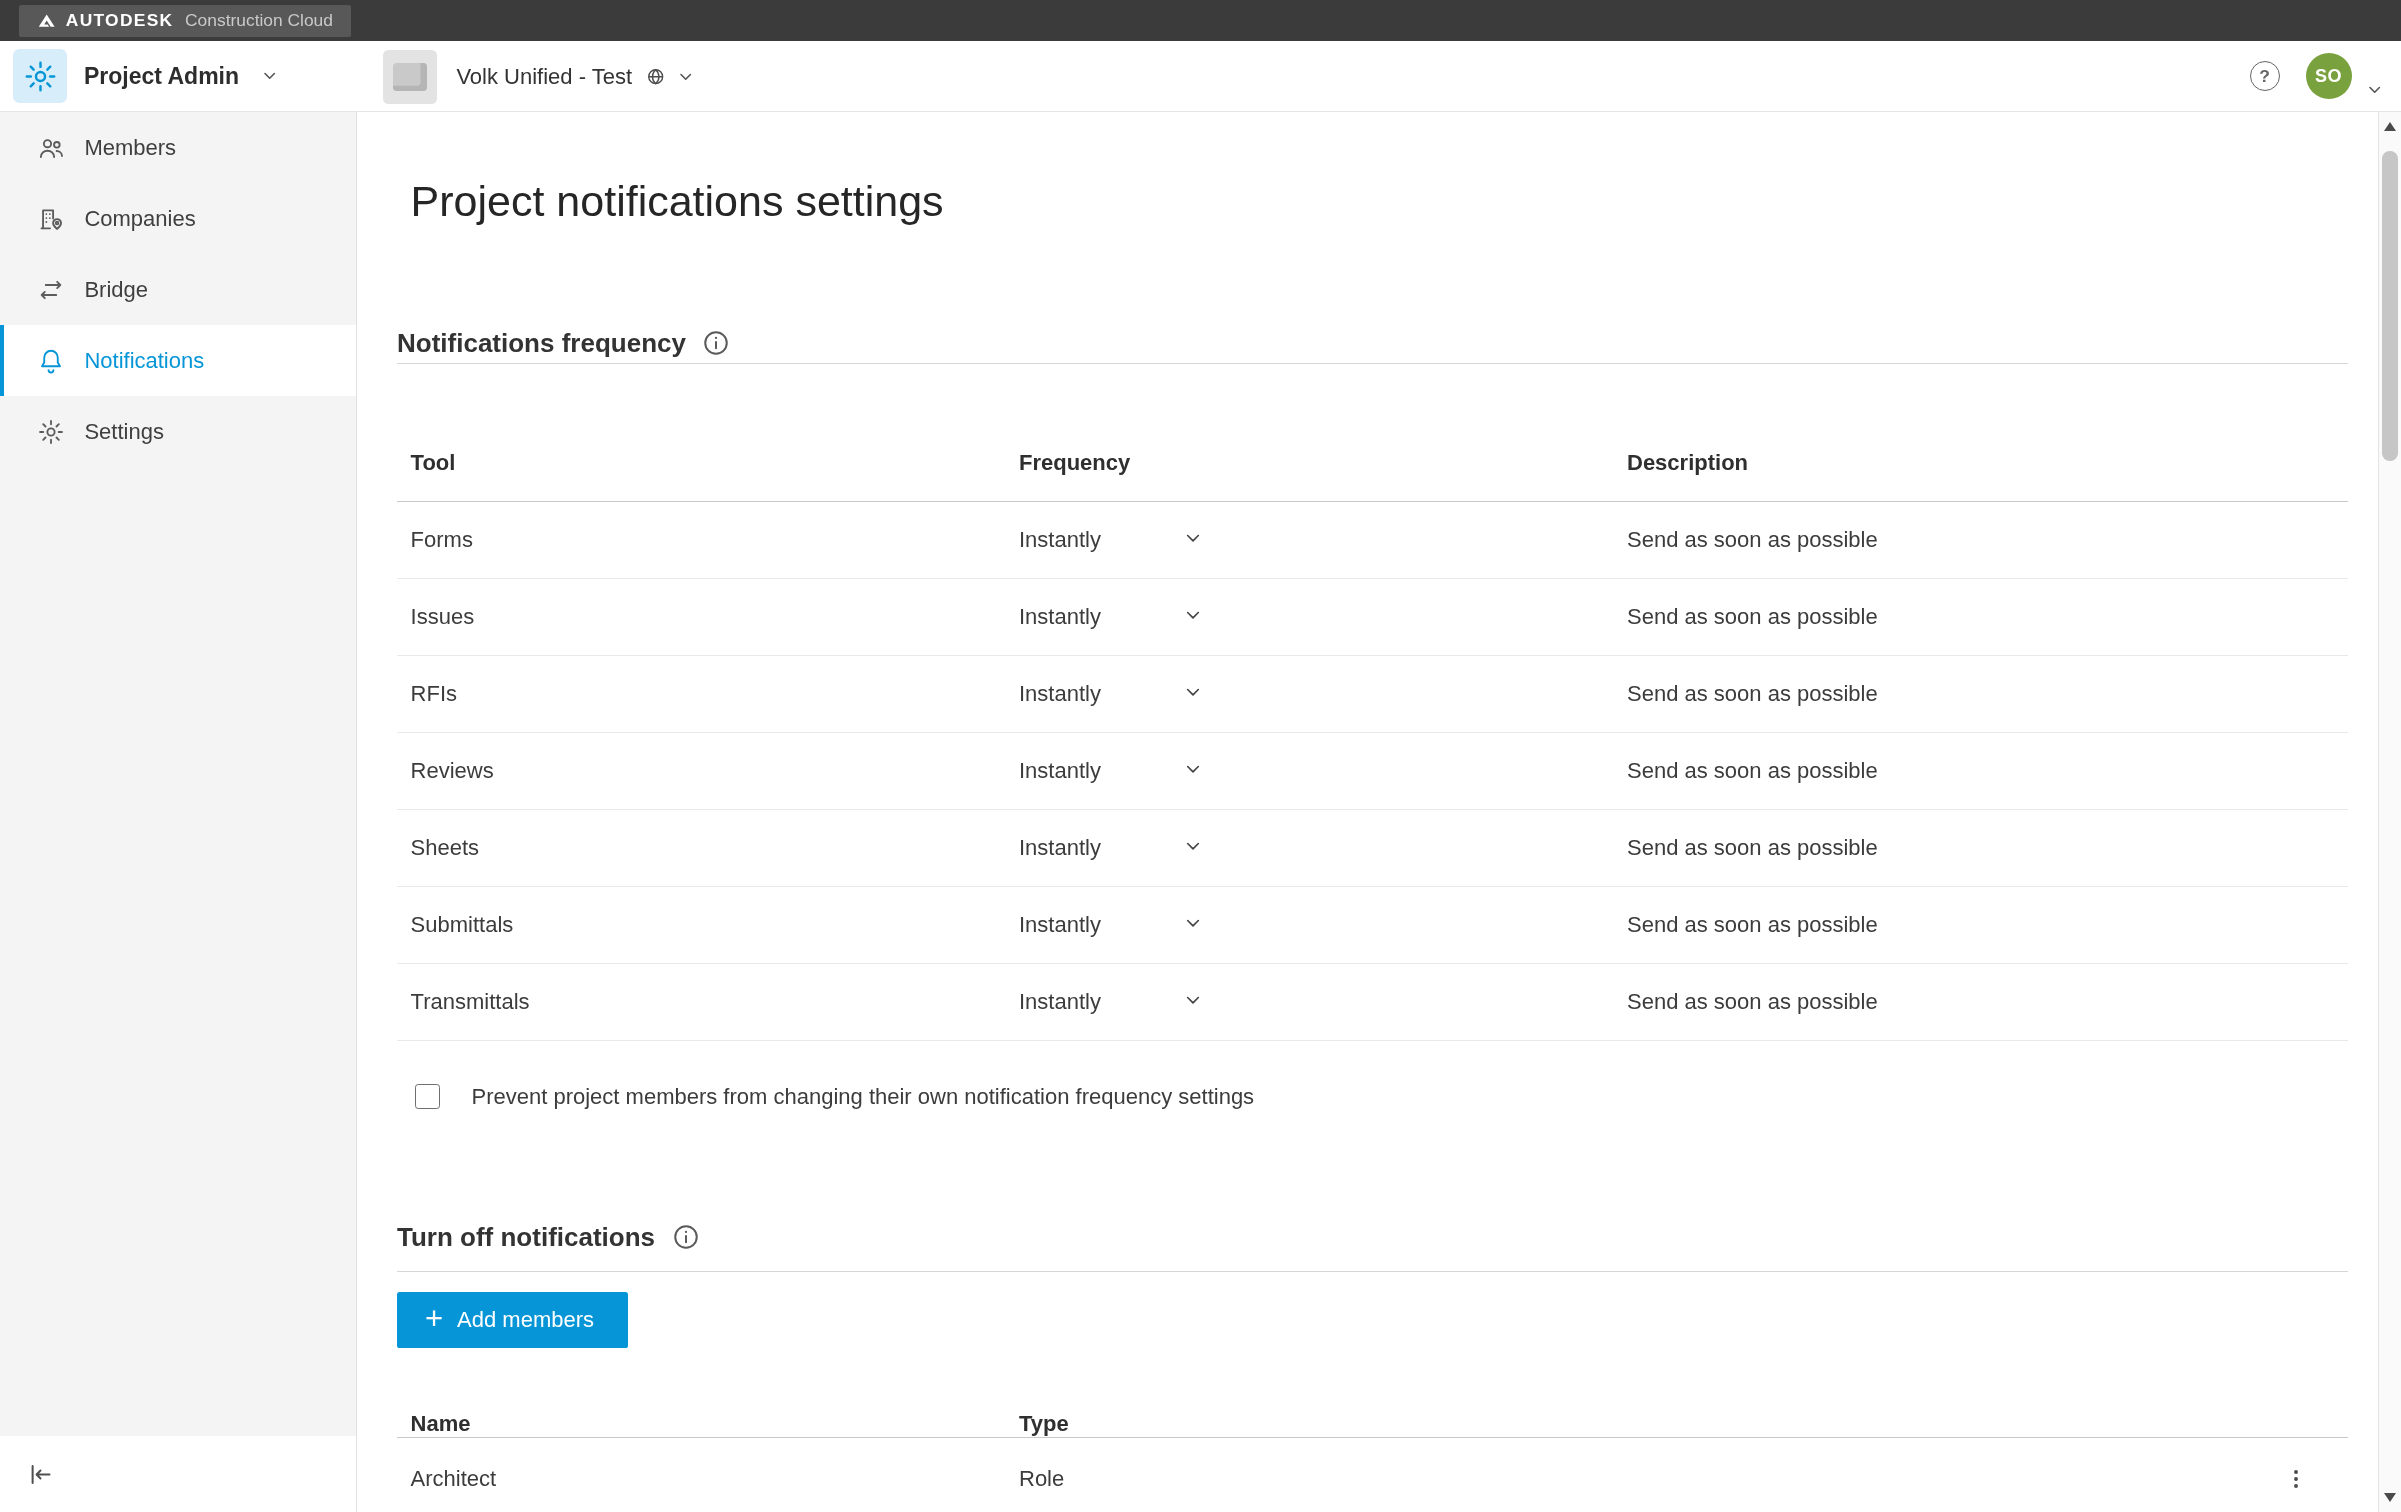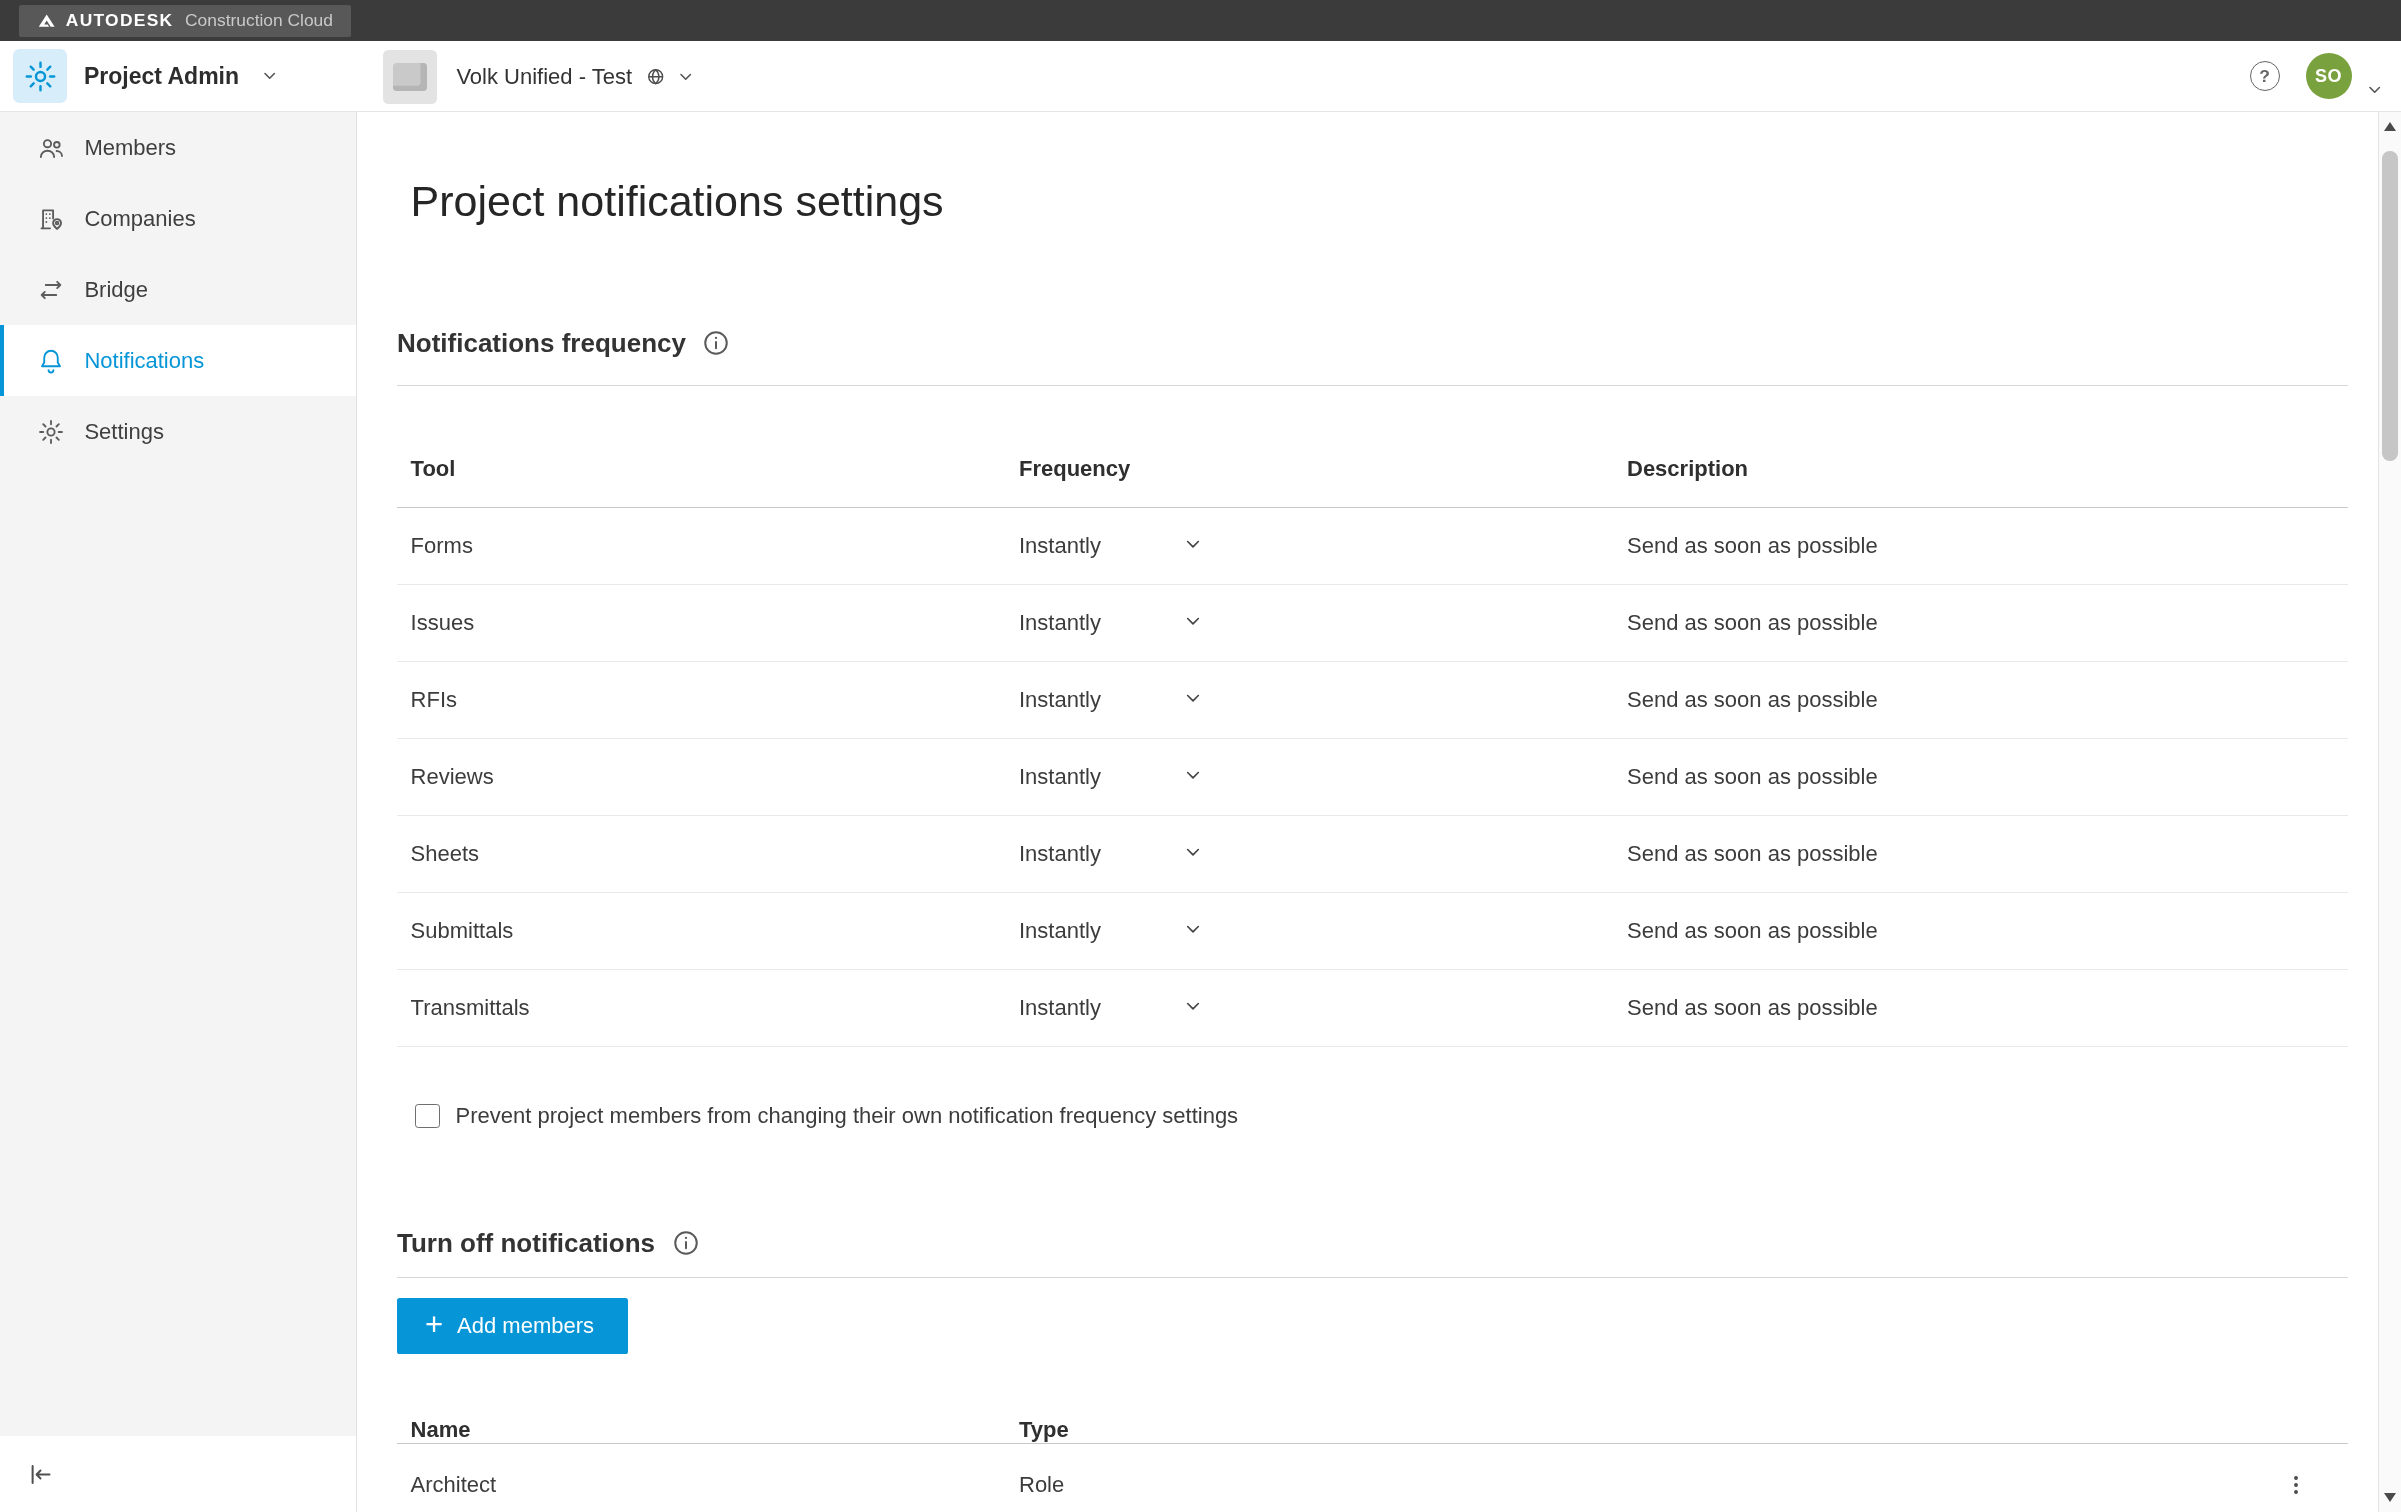"Tool" .freq-table { margin-top: 24px -> 2px; padding-top: 45px -> 61px }
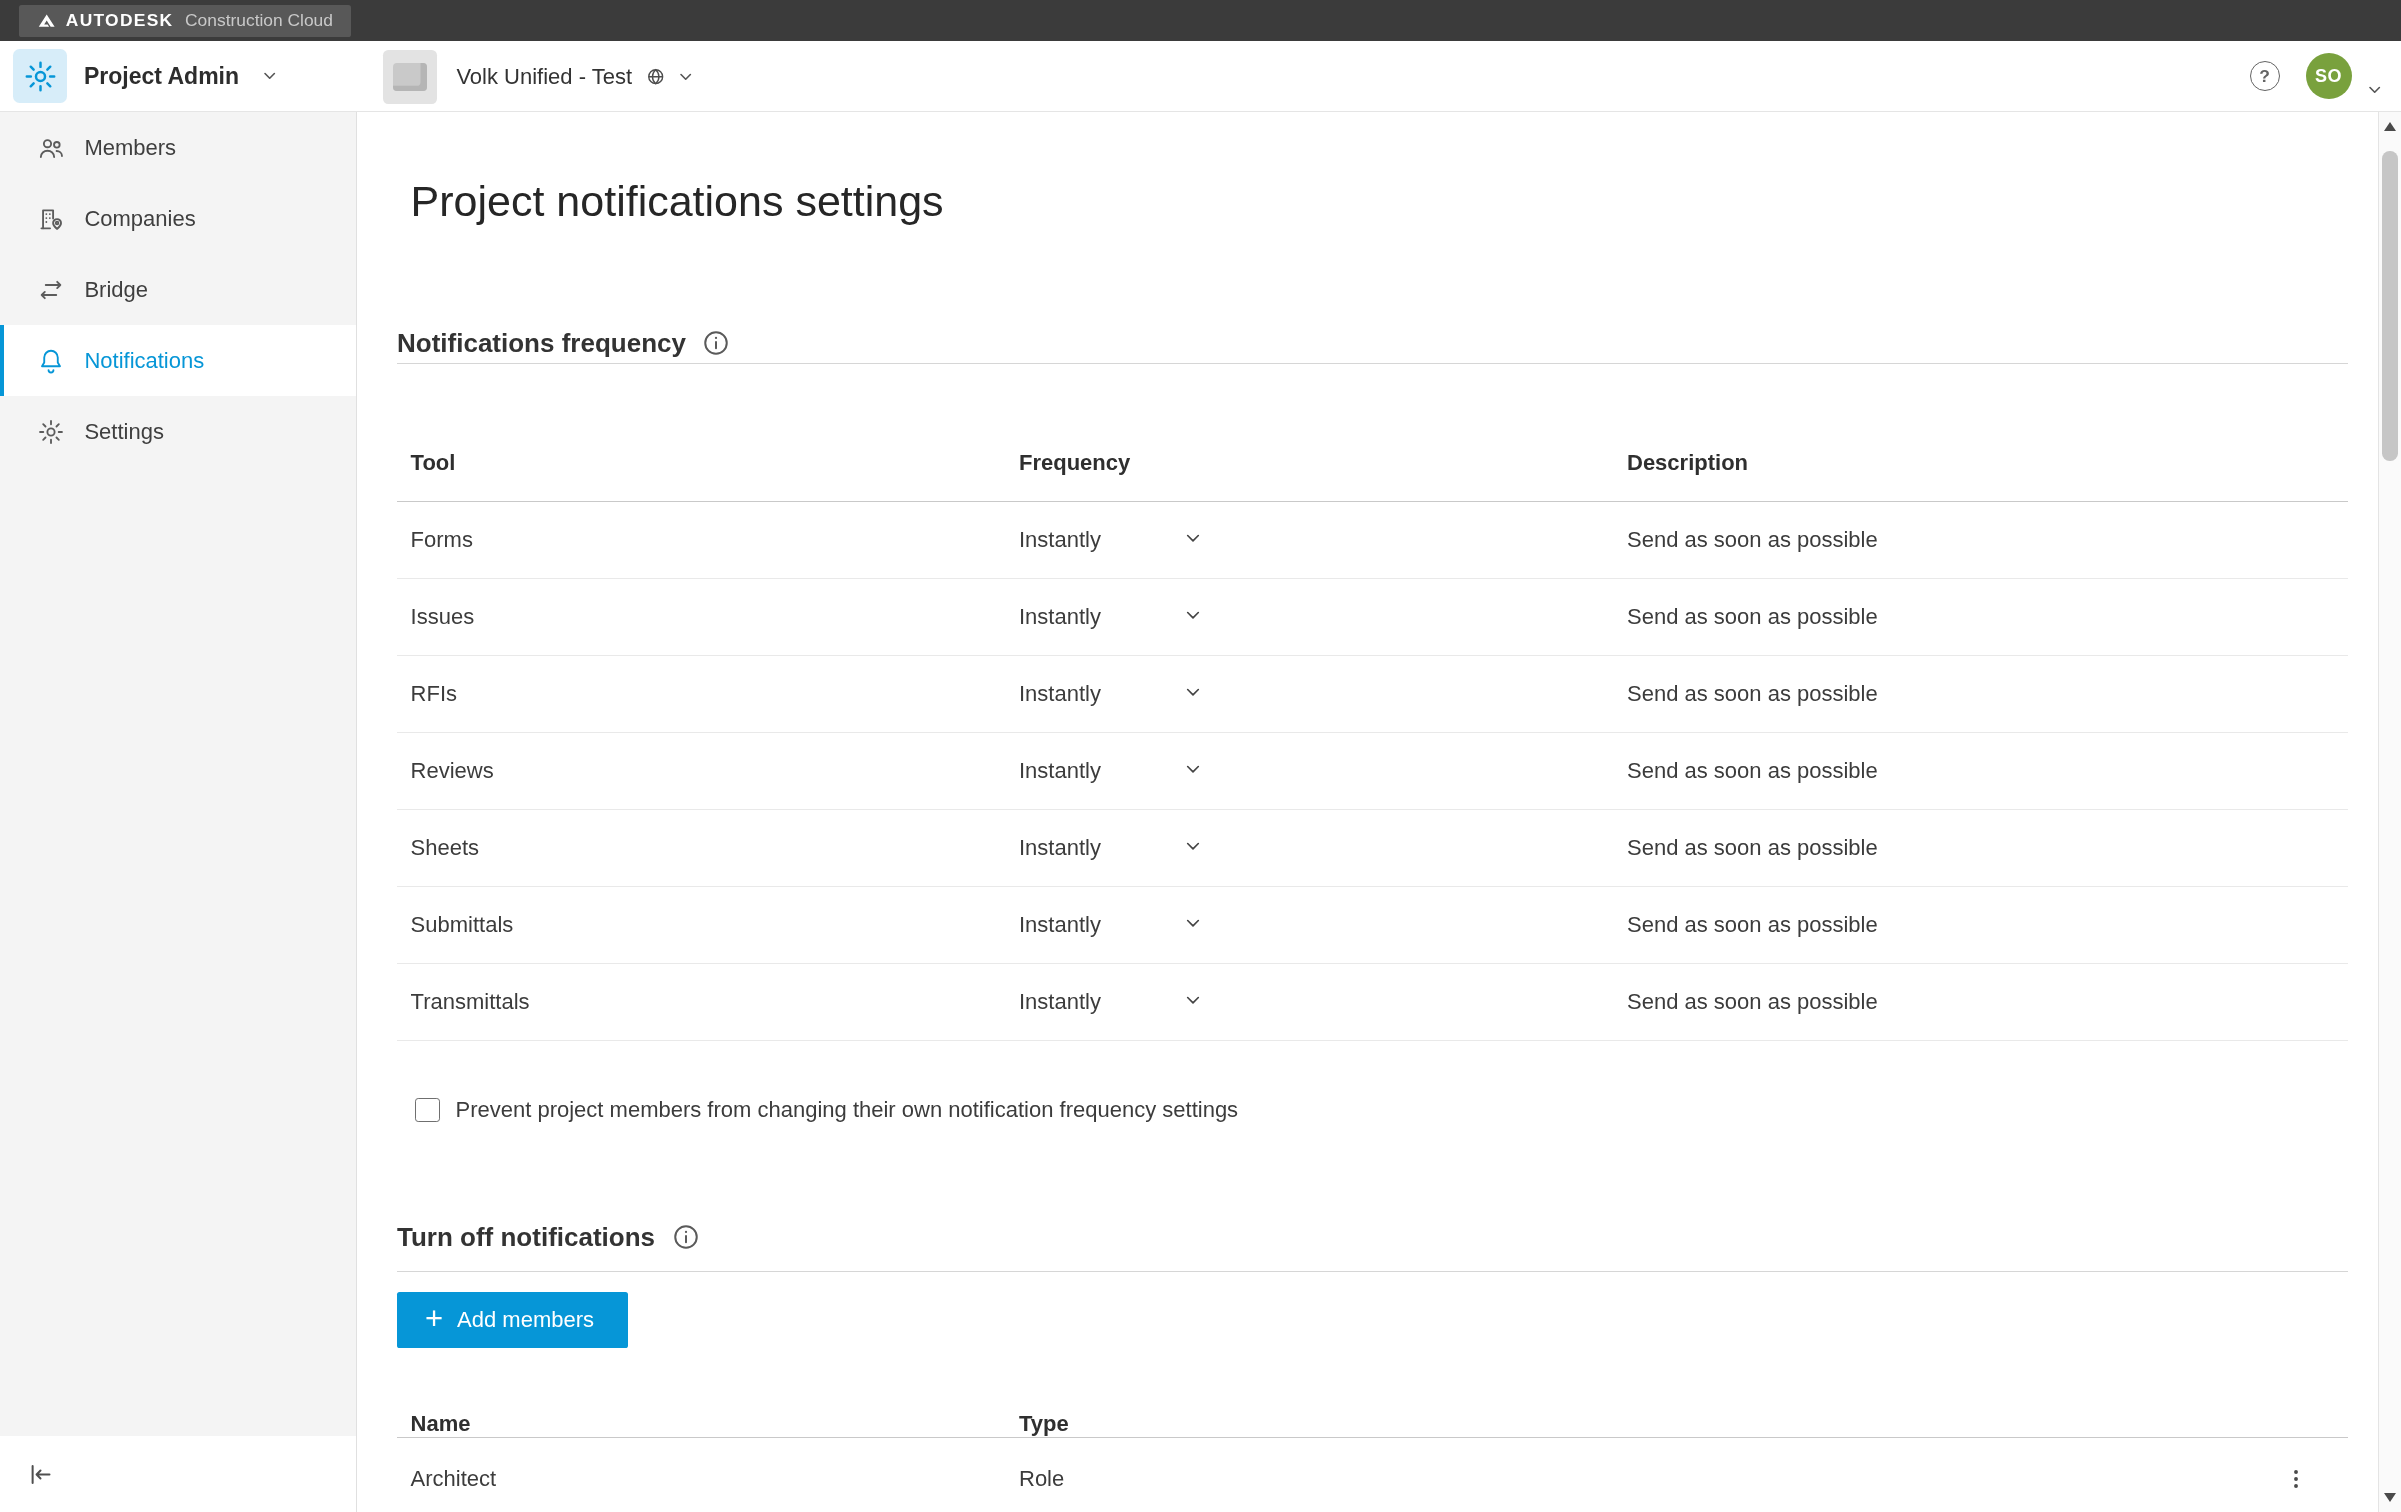"Prevent project members from changing" .checkbox-row { align-items: center -> none; gap: 16px -> 32px }
